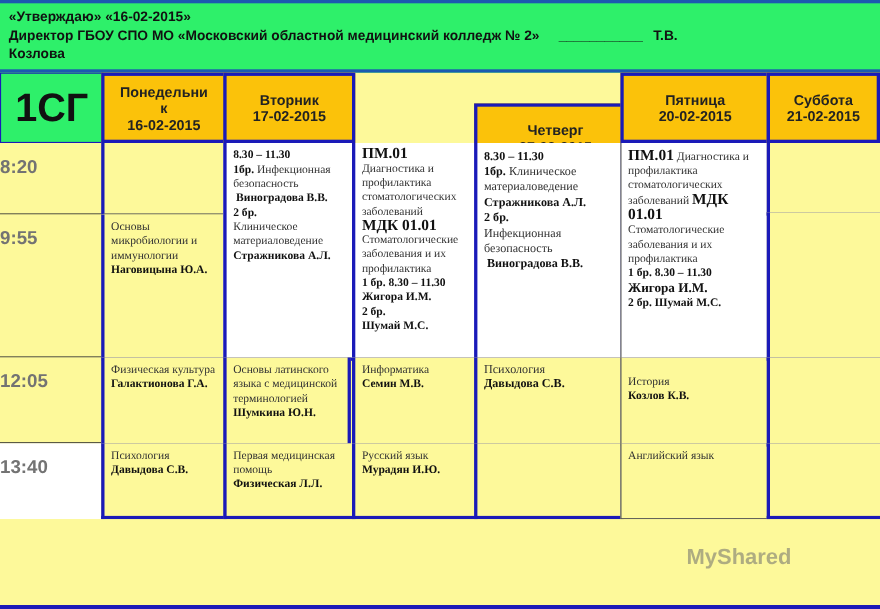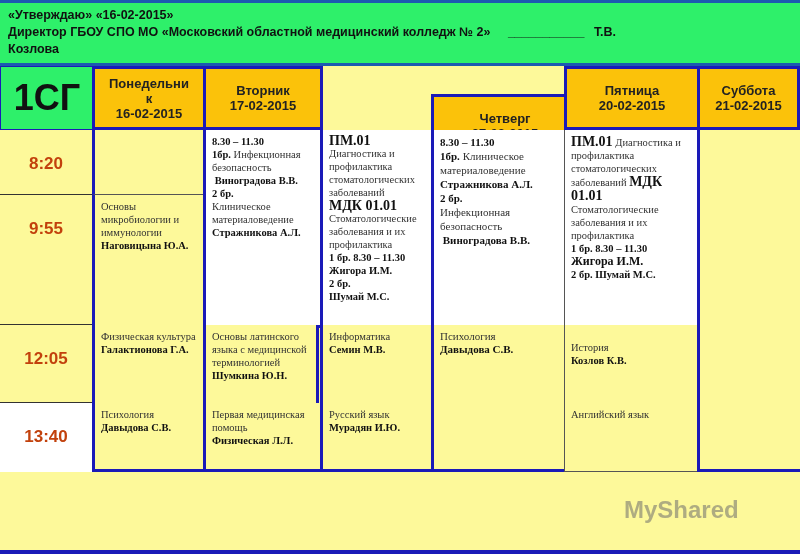"8:20" .time { color: #c2410c -> #737373; padding-top: 24px -> 12px; text-align: center -> none }
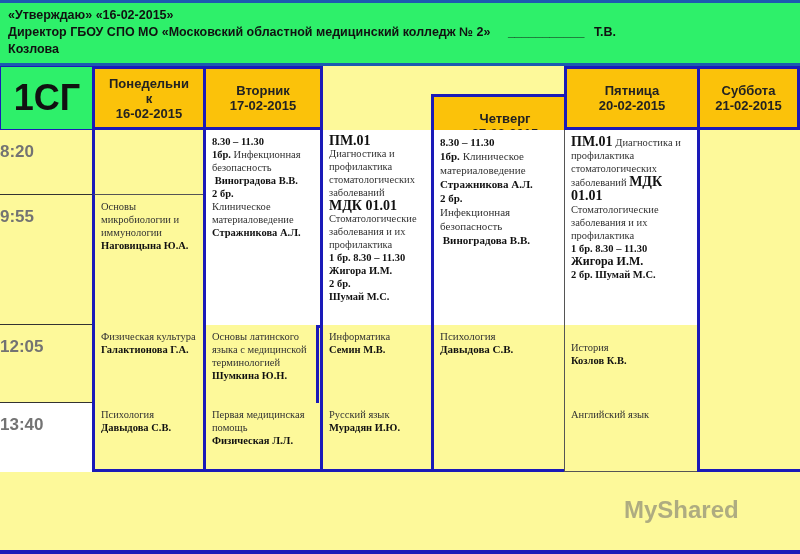"MyShared" .wm { font-size: 24px -> 20px }
